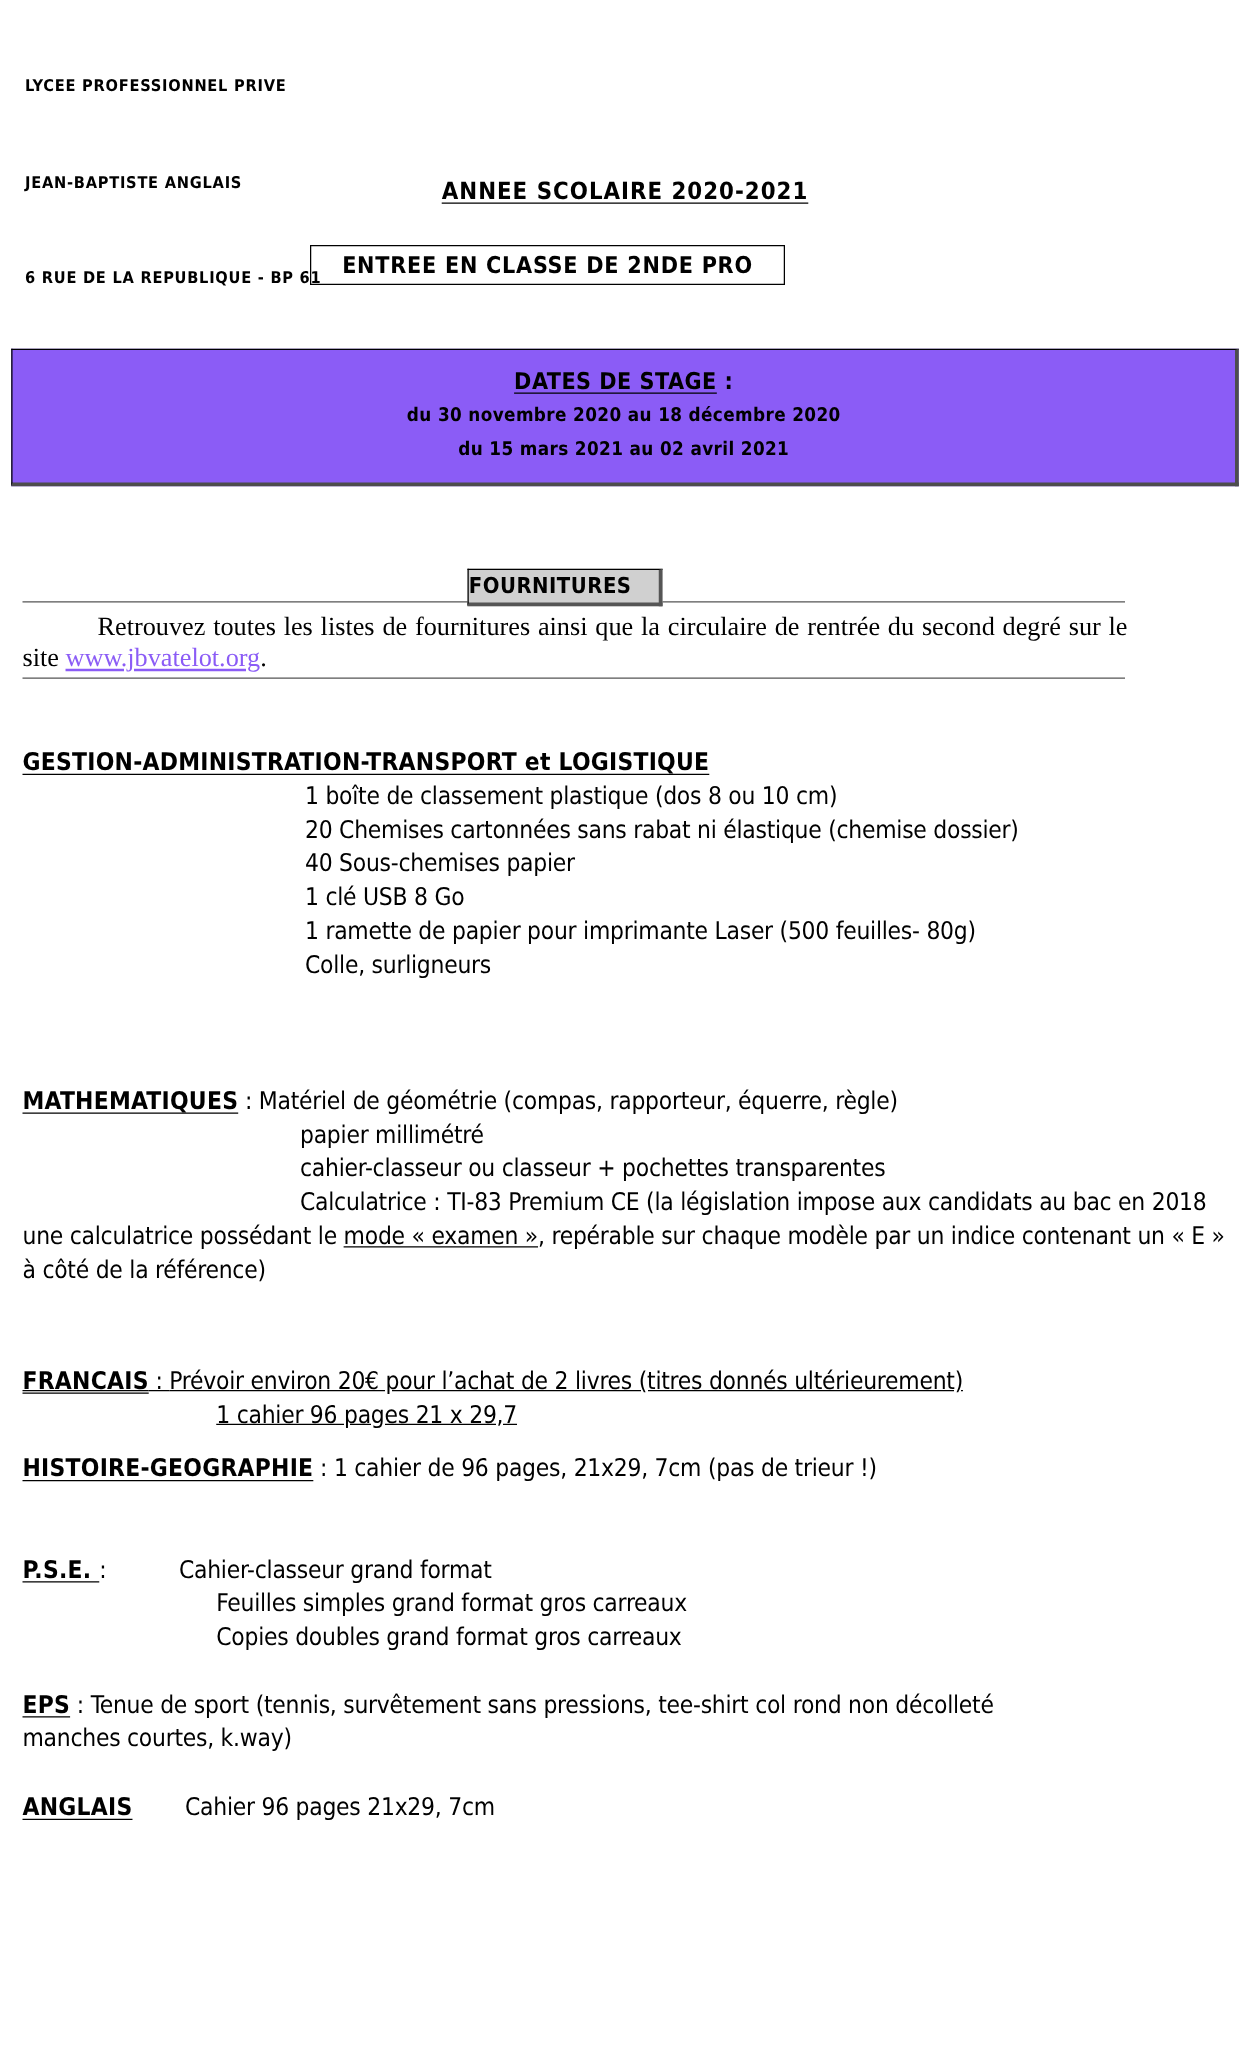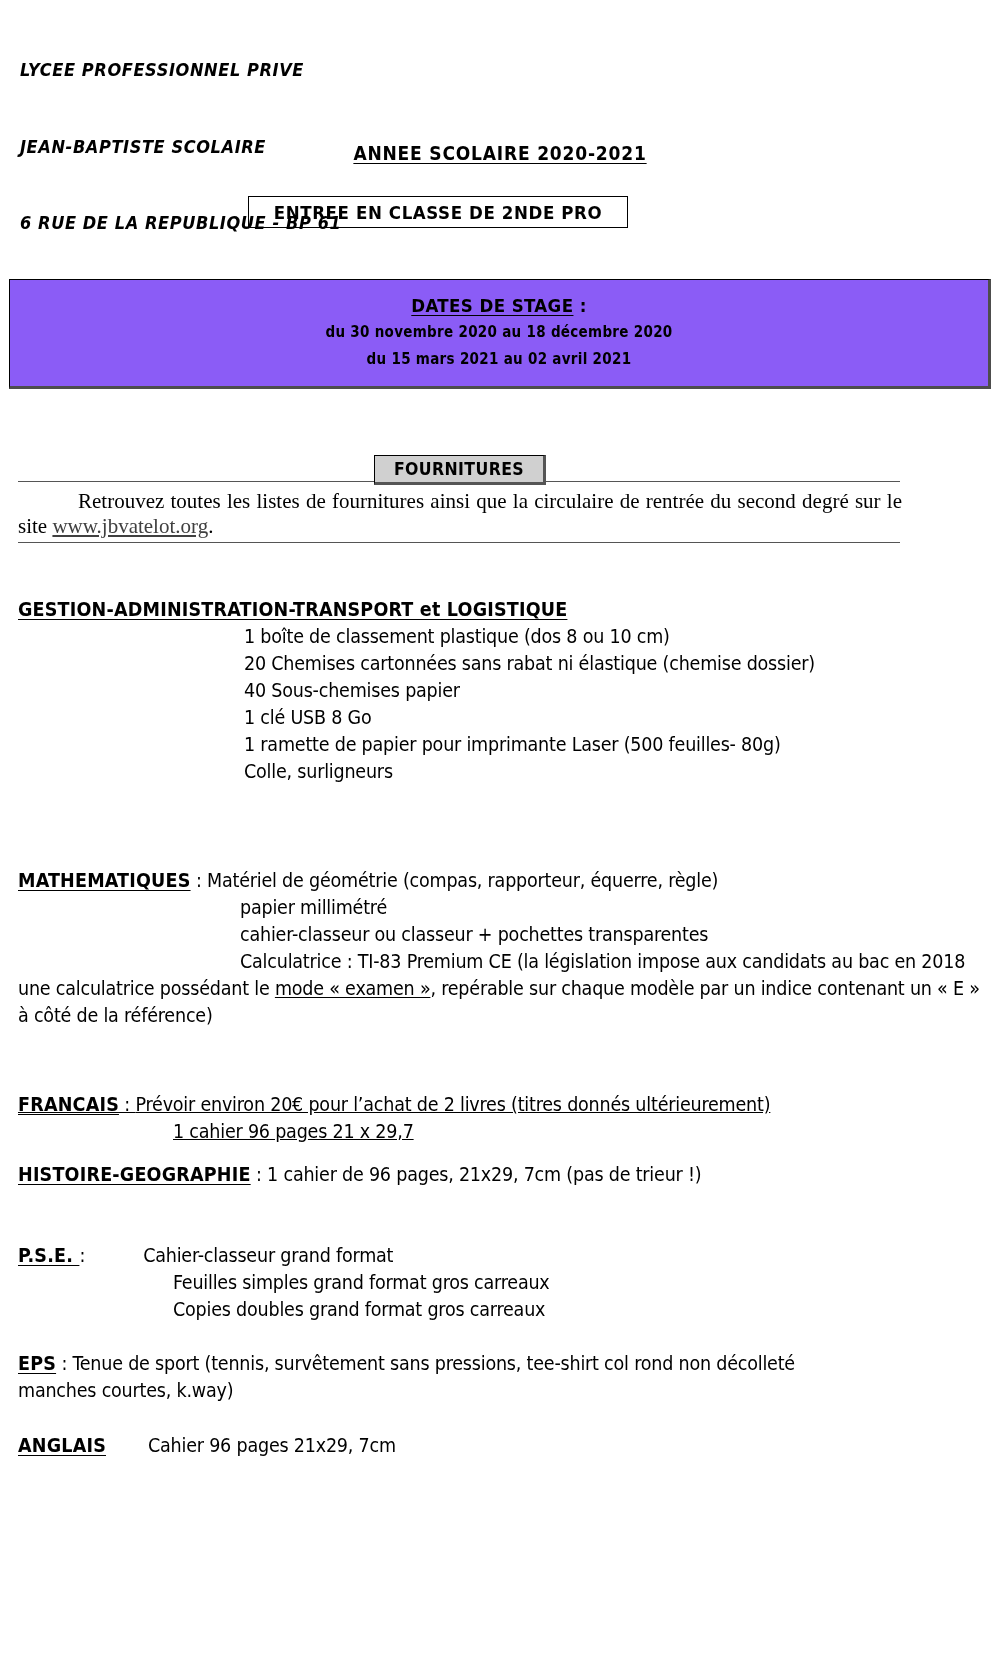"LYCEE PROFESSIONNEL PRIVE" .letterhead { font-size: 18px -> 13px; font-style: italic -> none }
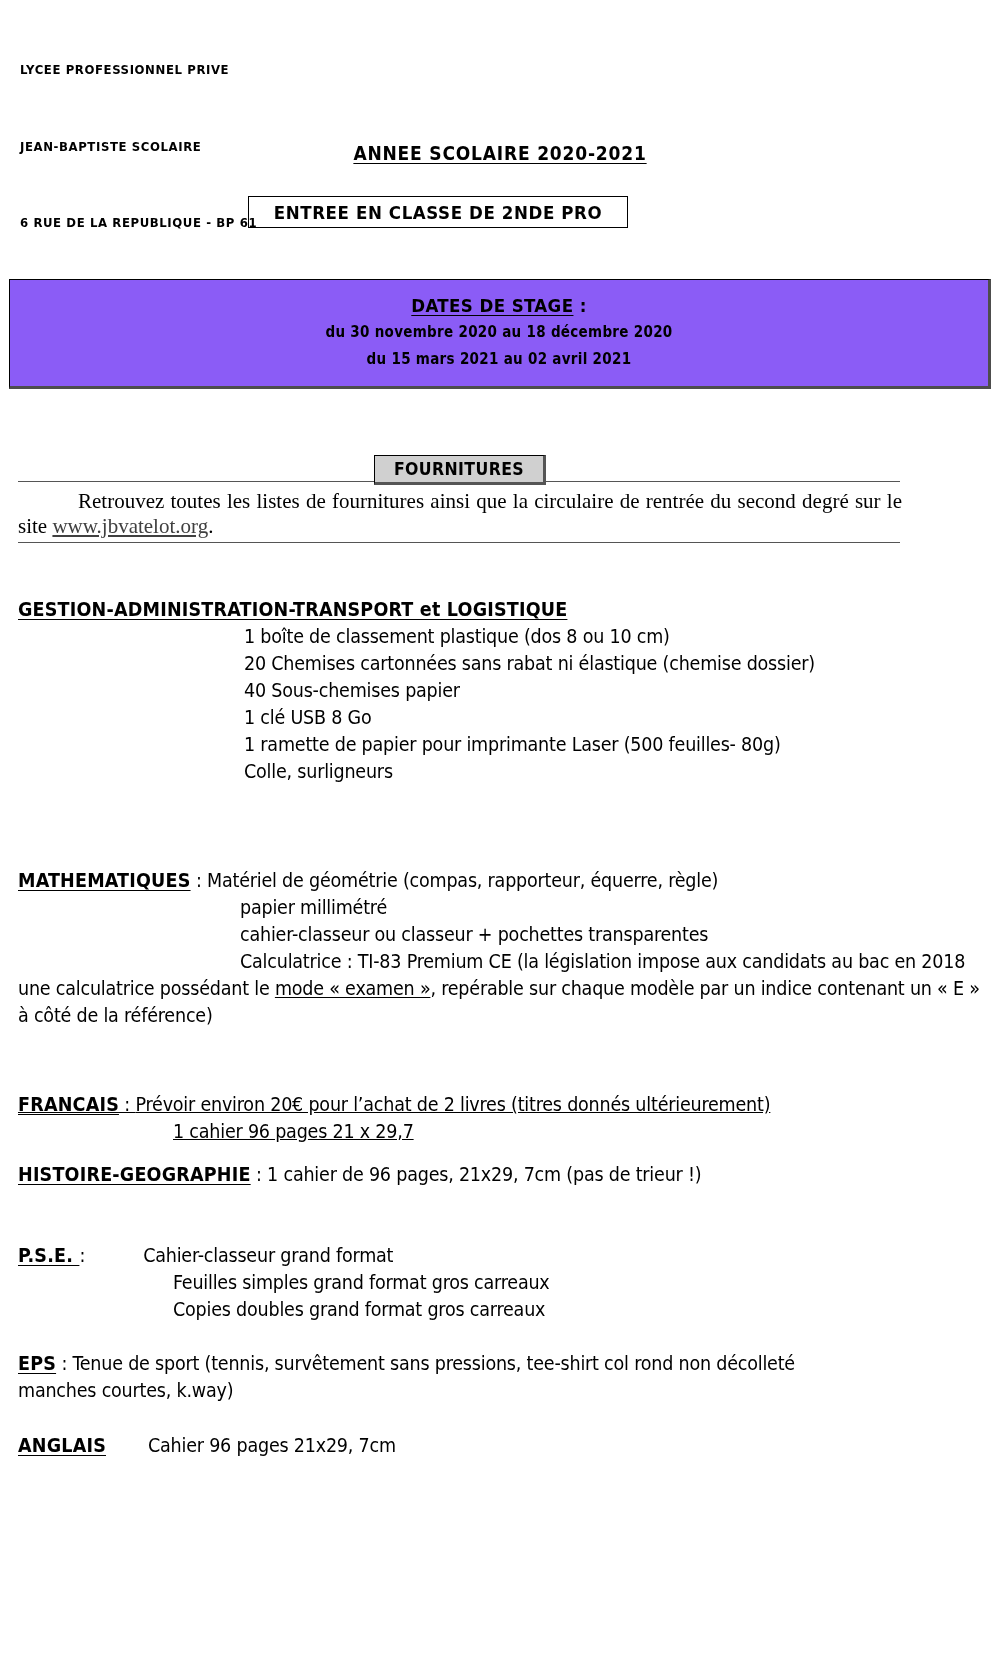"JEAN-BAPTISTE SCOLAIRE" div { text: SCOLAIRE -> ANGLAIS }
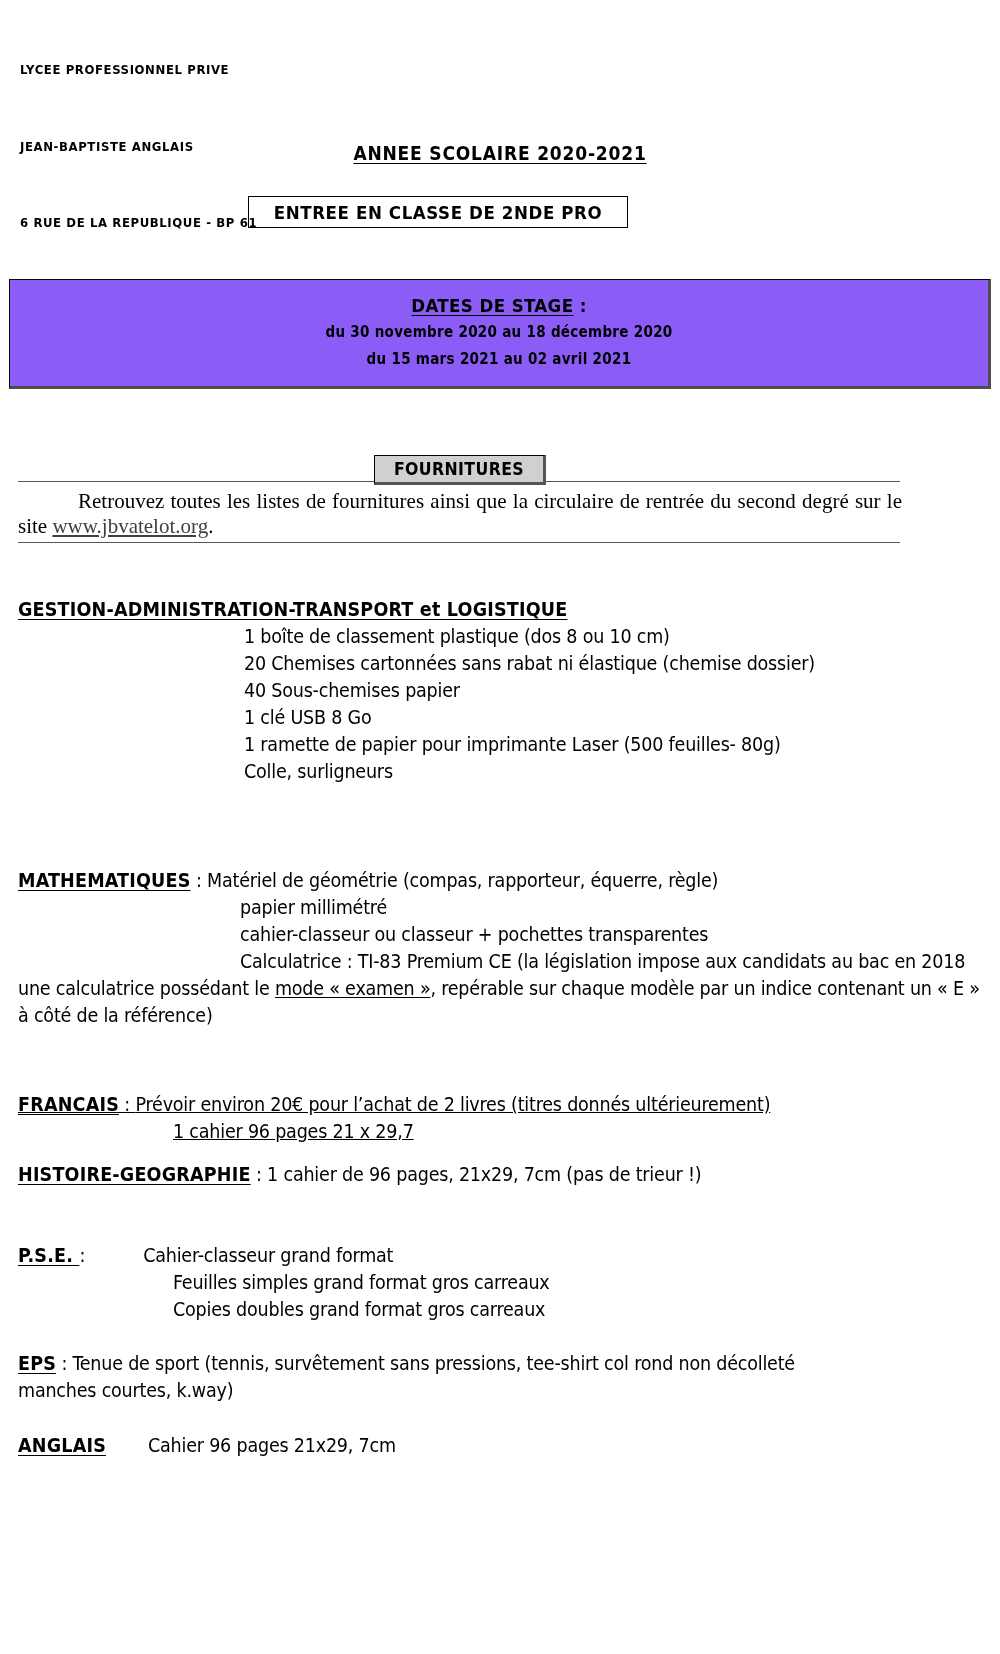"FOURNITURES" .fourn-box { justify-content: center -> flex-start; width: 172px -> 156px }
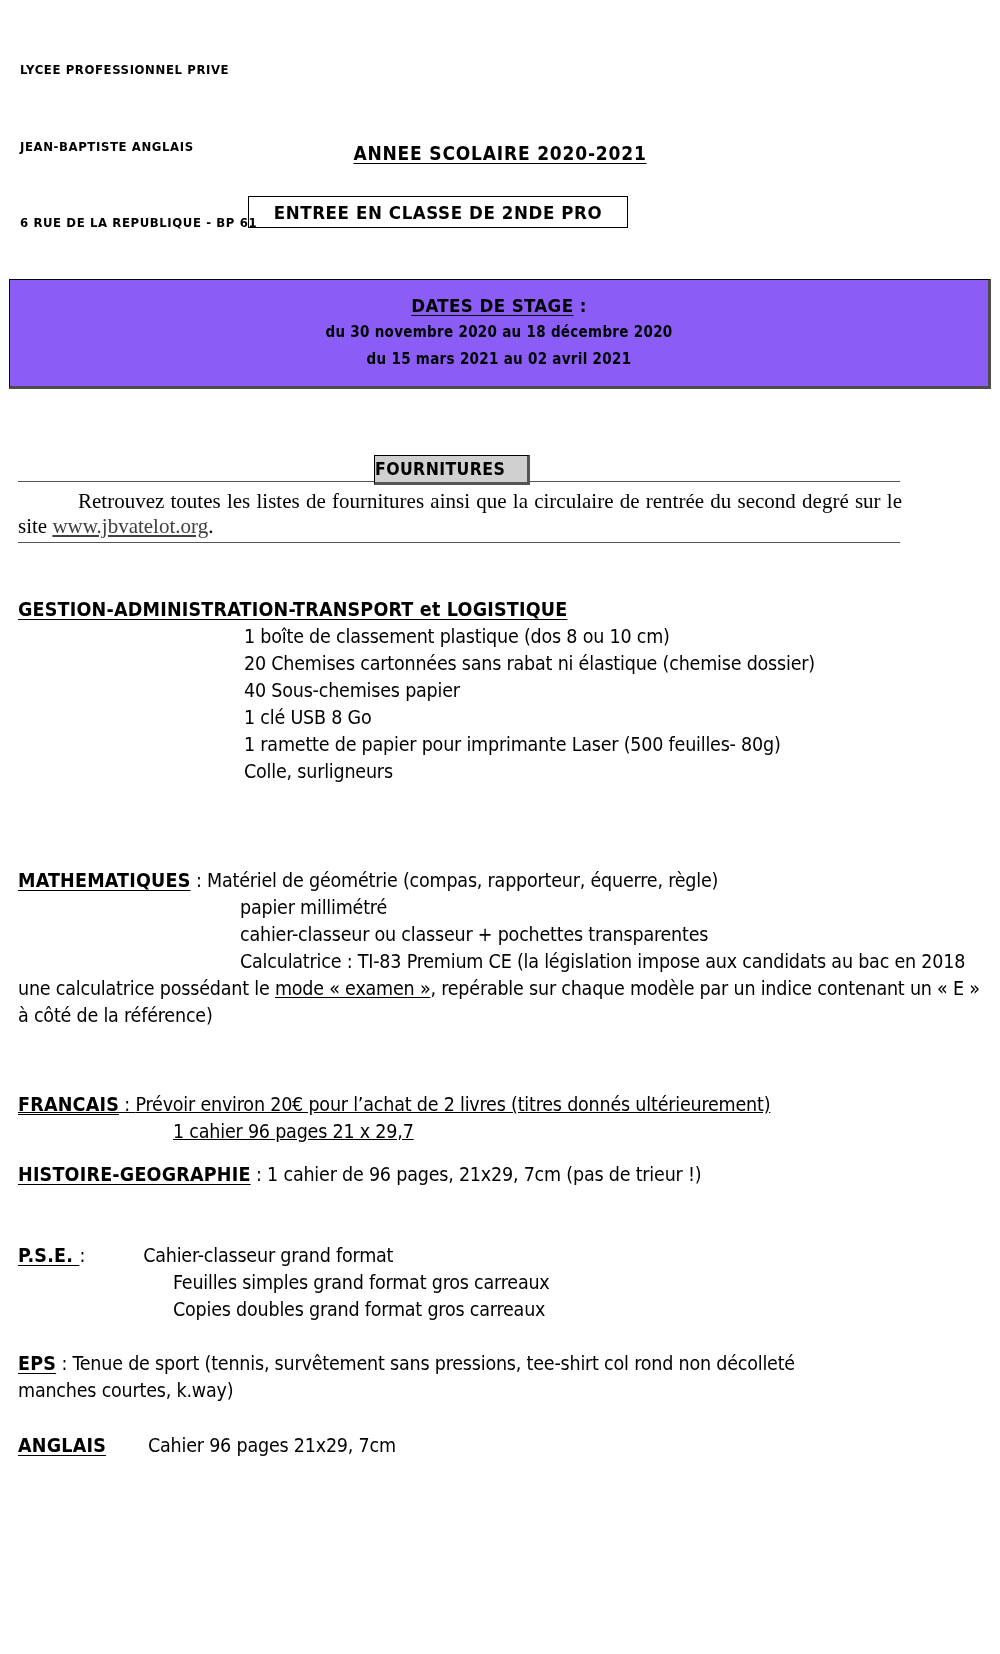"www.jbvatelot.org" .link { color: #404040 -> #8b5cf6 }
